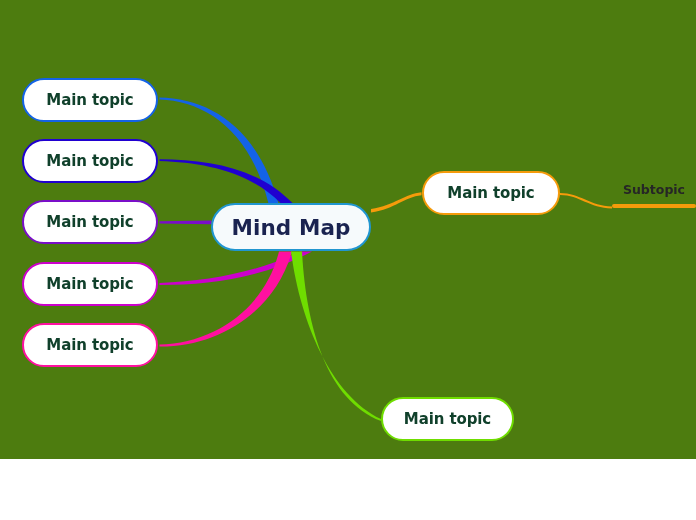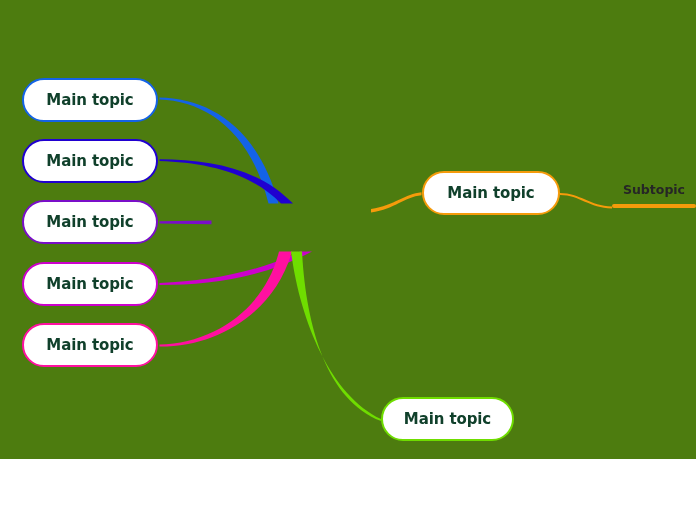"Mind Map" div.node { html: none -> <div> <span>Mind Map</span> </div> }
